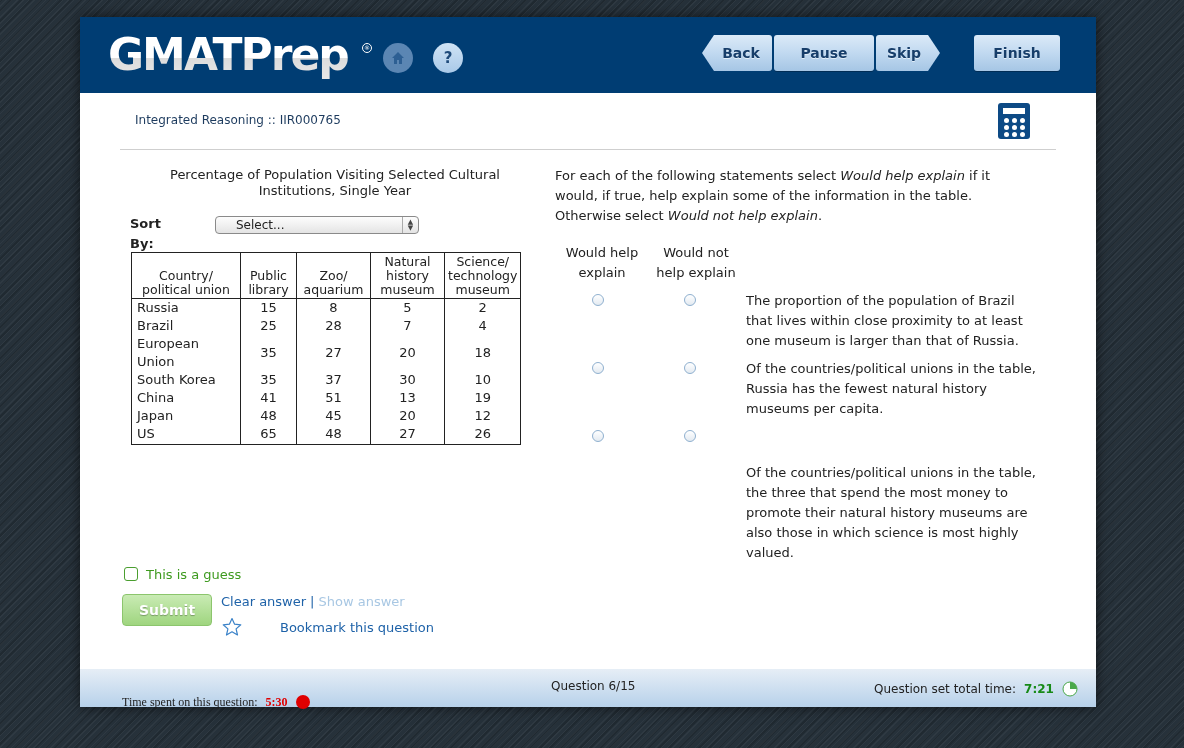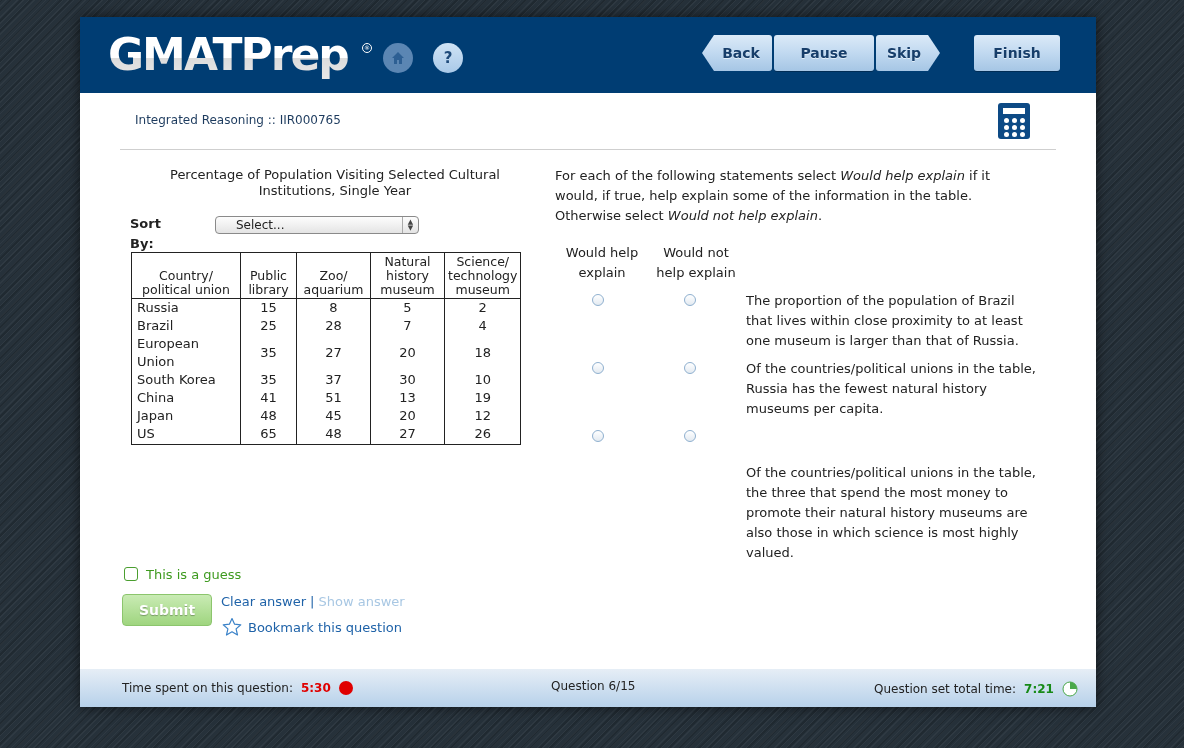"Bookmark this question" .bookmark { gap: none -> 32px }
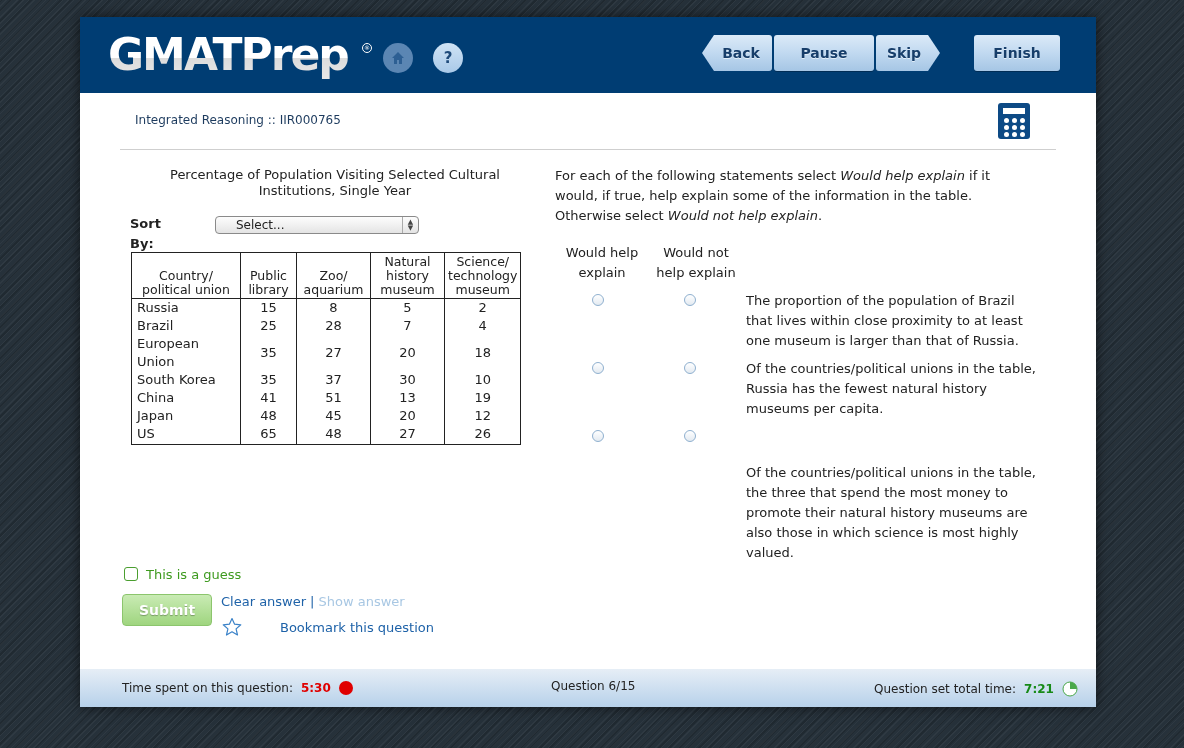"Time spent on this question:" .time-q { font-family: none -> Liberation Serif, serif; top: 12px -> 26px }
